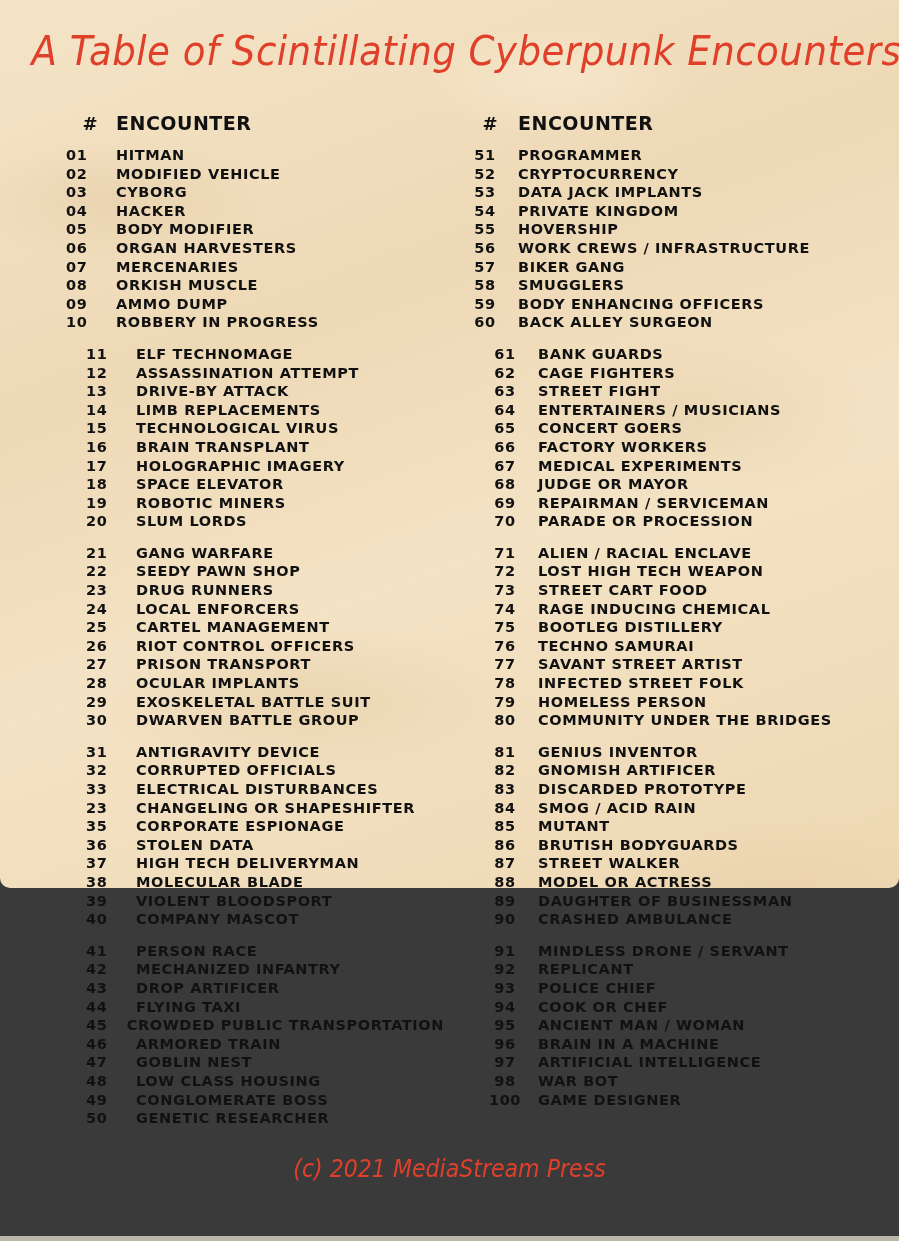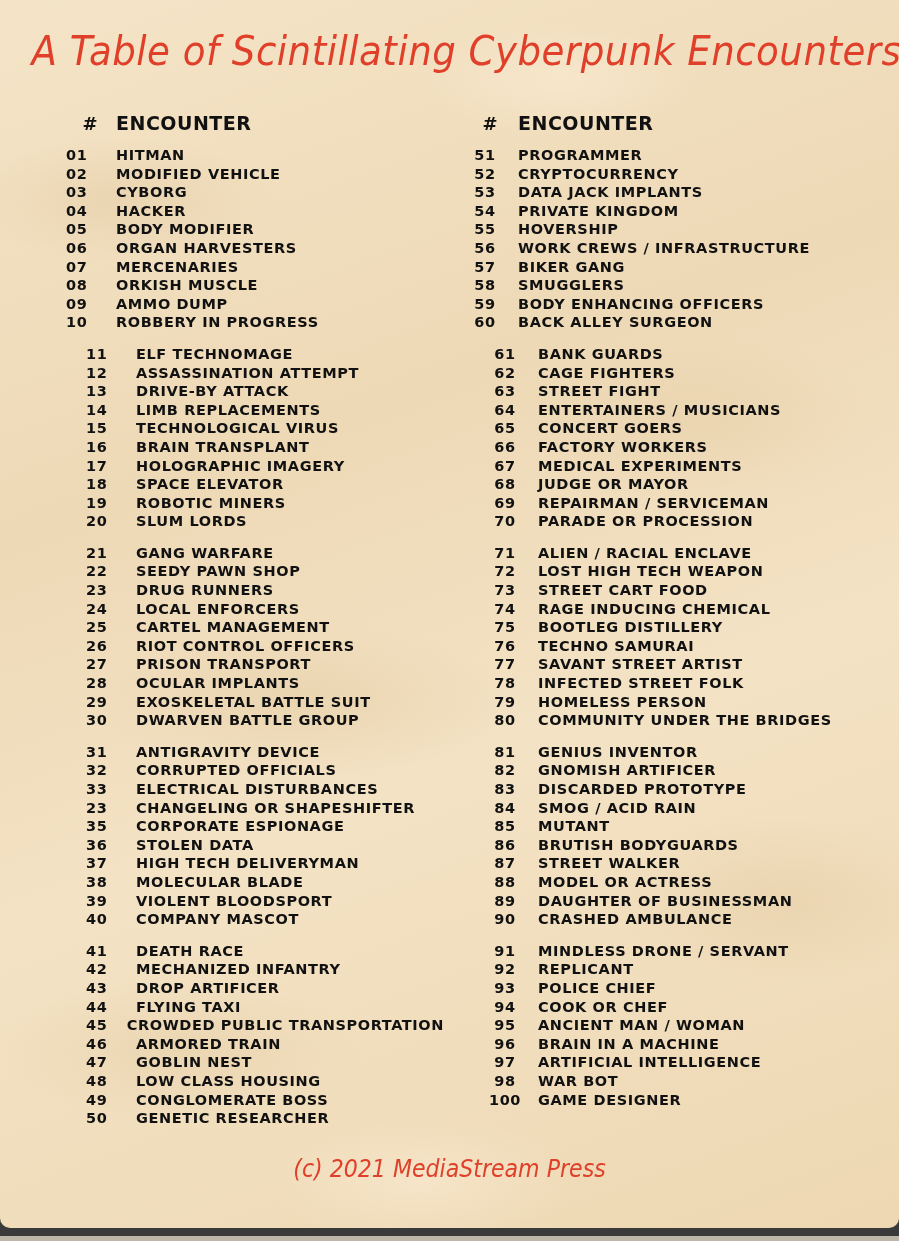"A Table of Scintillating Cyberpunk" .page { height: 1228px -> 888px }
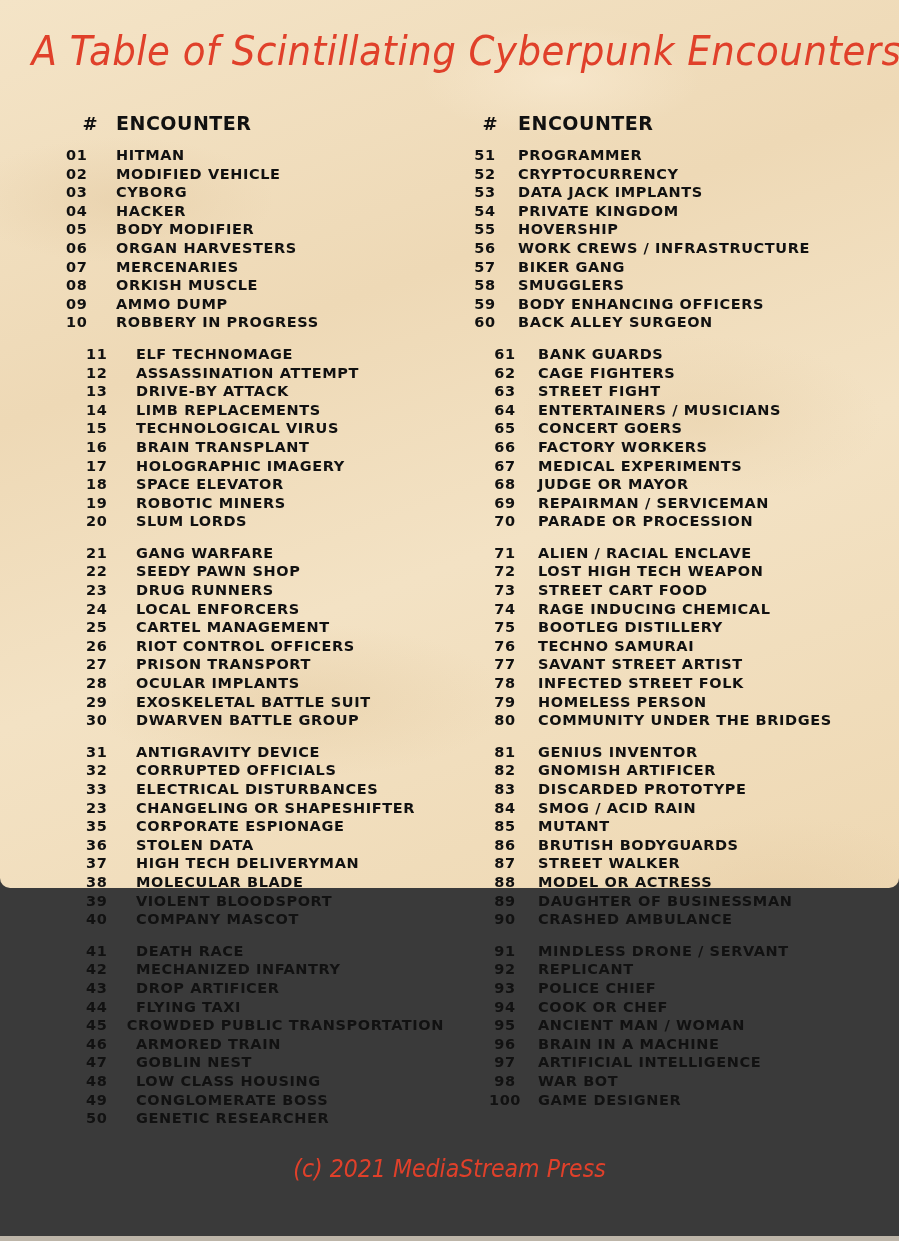"DEATH RACE" span.enc { text: DEATH -> PERSON }
